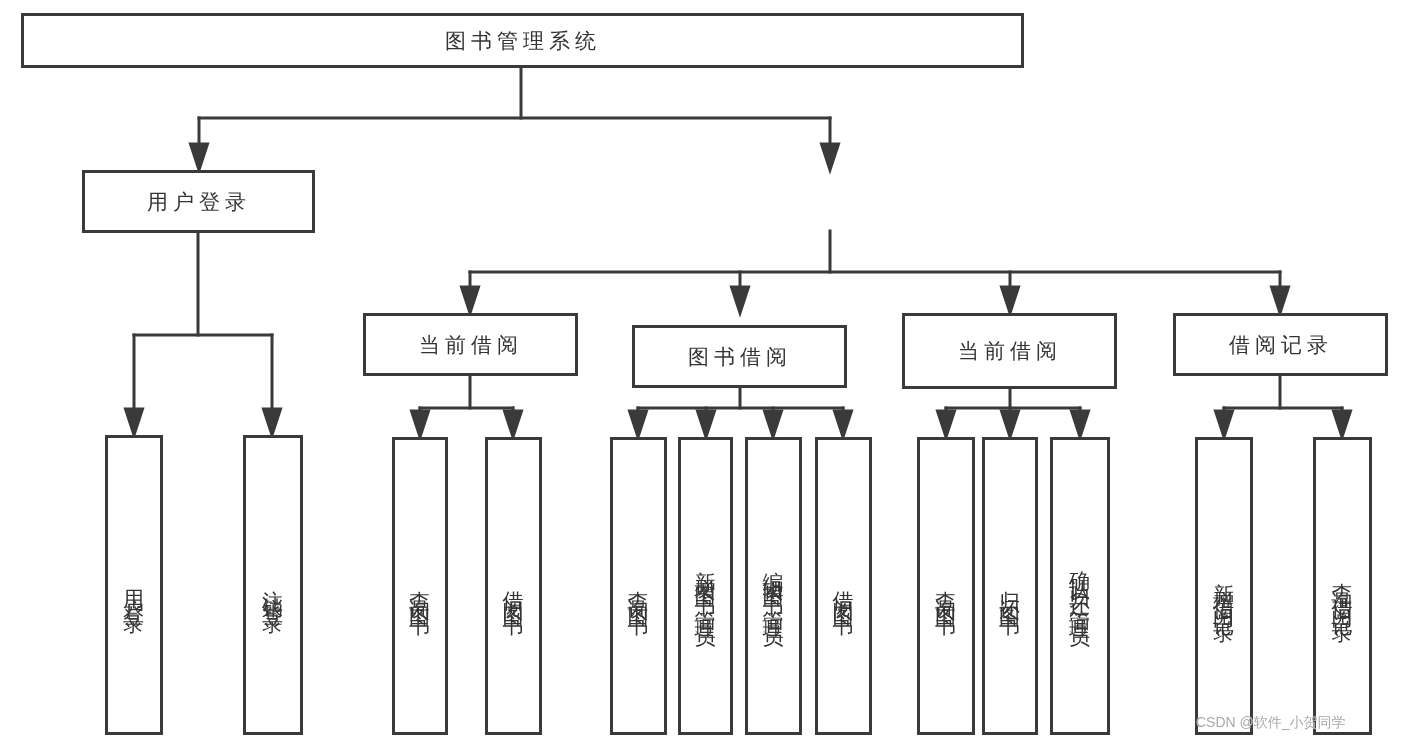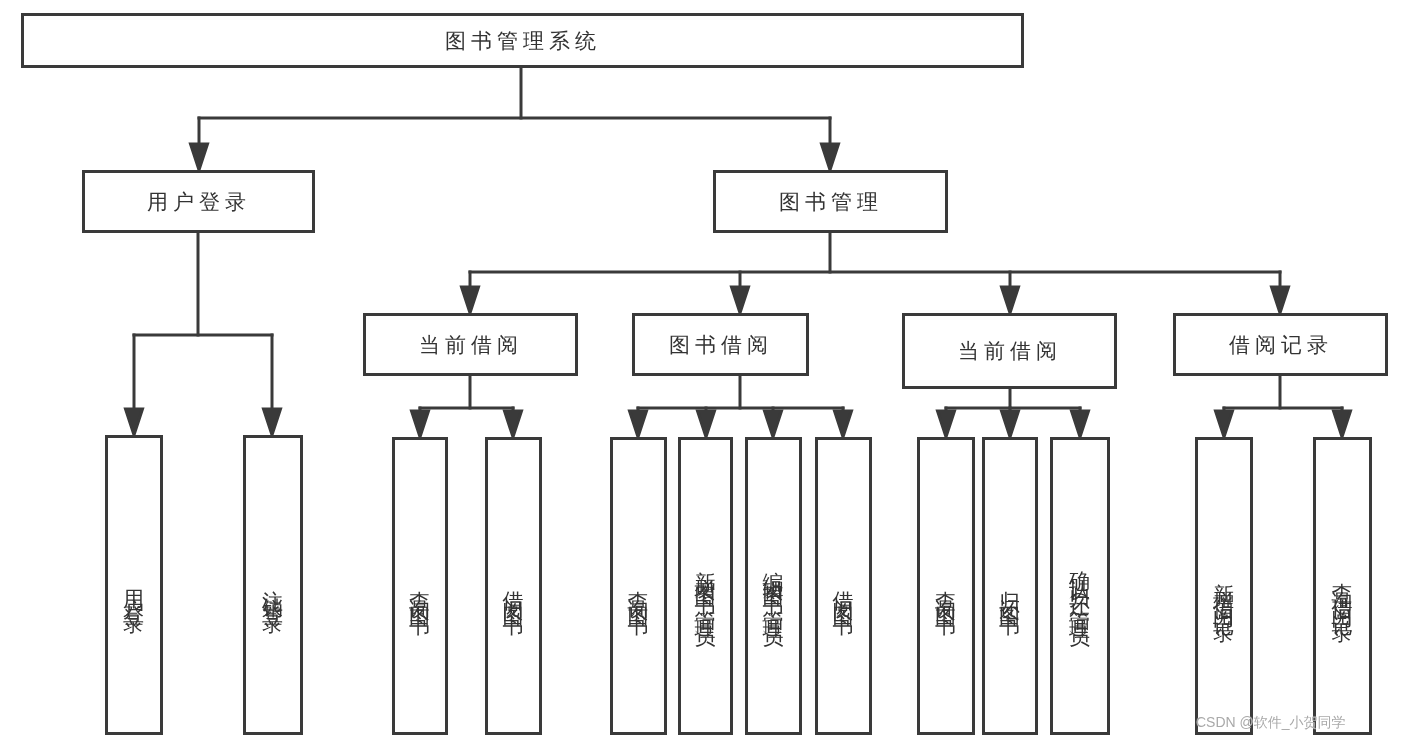"图书管理" div.node { html: <div>图书管理</div> -> none }
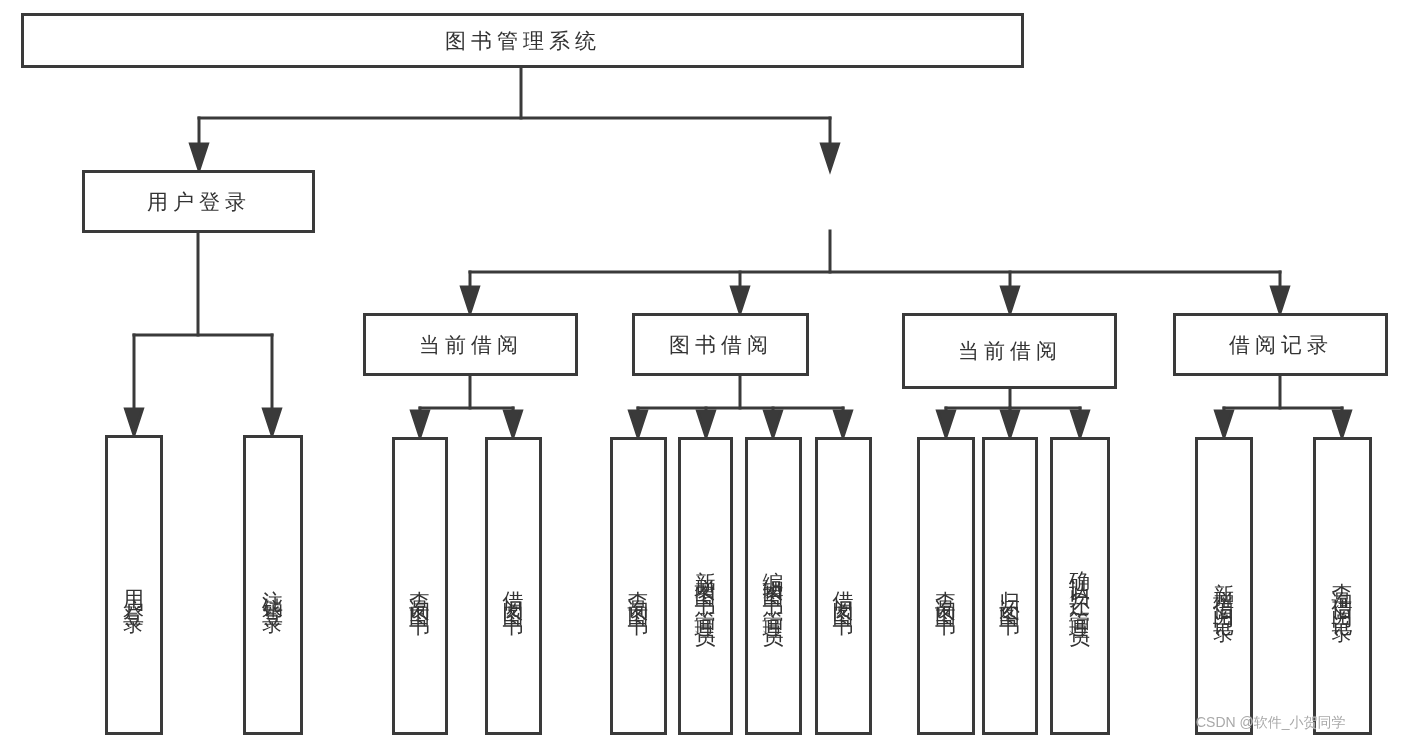"图书借阅" div.node { top: 313px -> 325px; width: 177px -> 215px }
